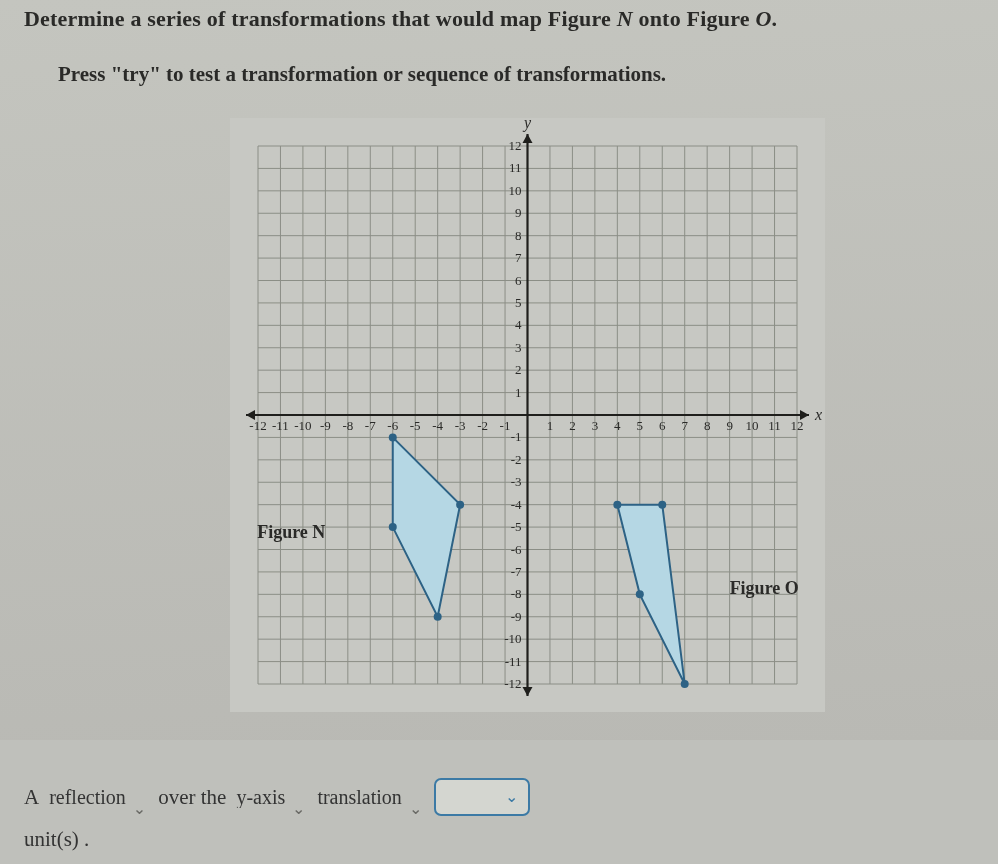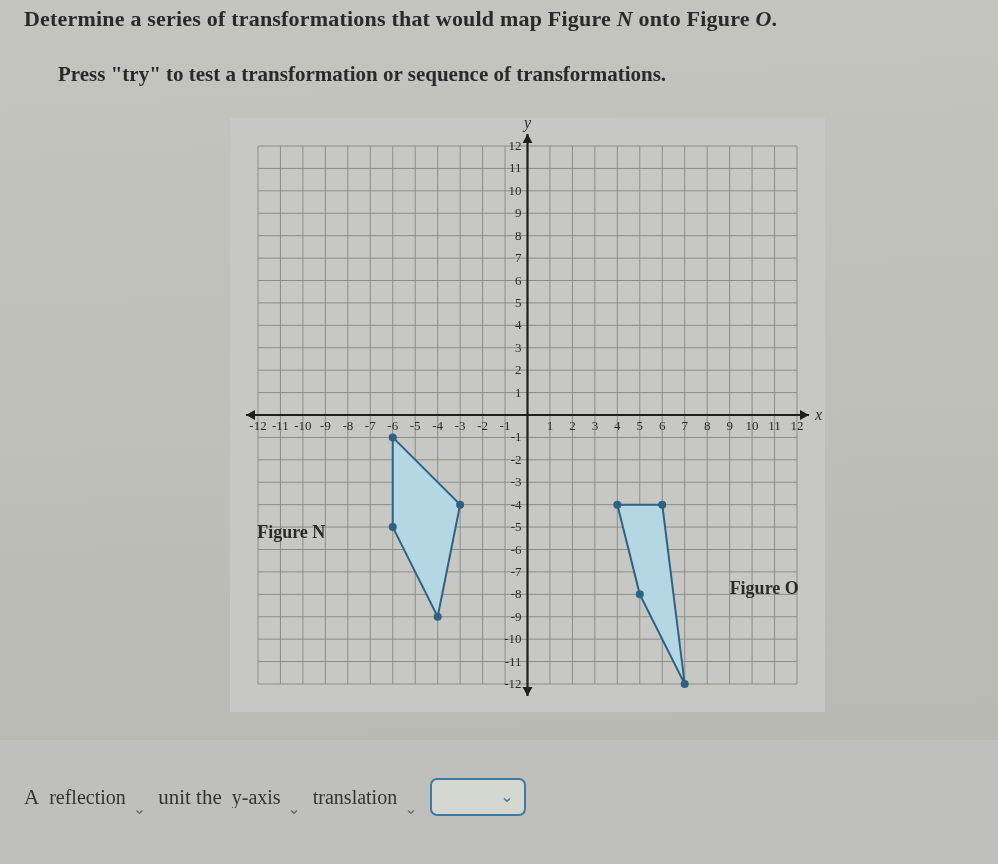"unit the" span { text: unit -> over }
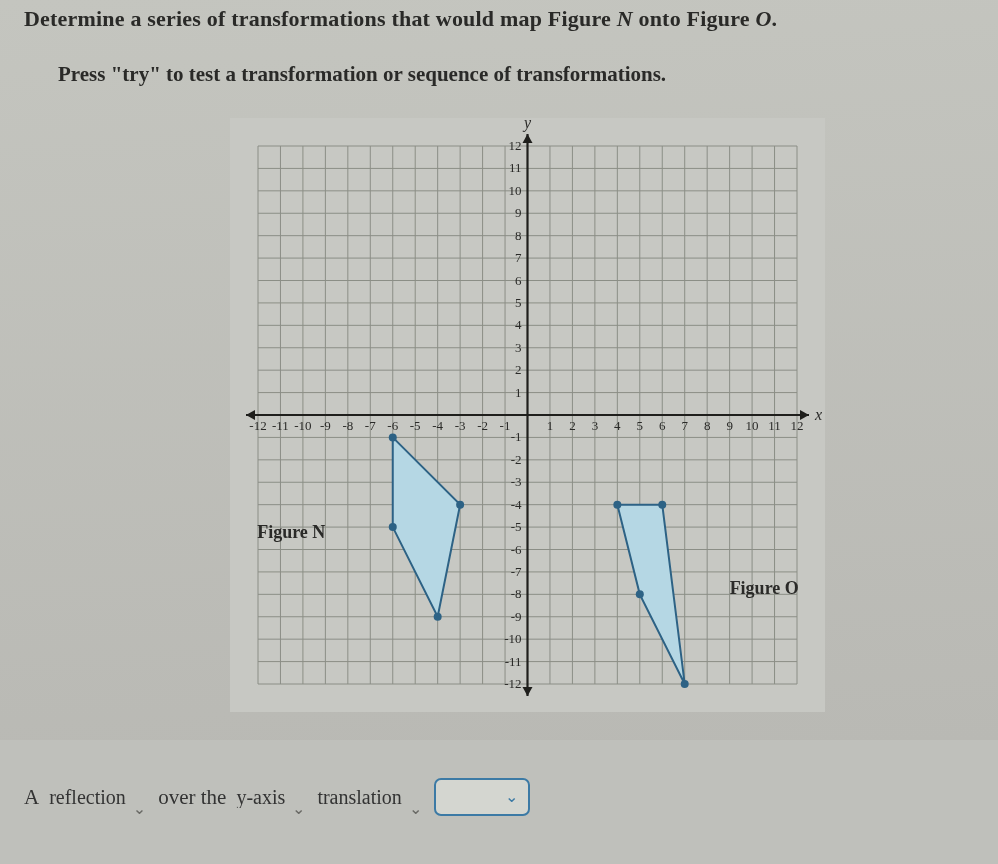"unit(s) ." div.row { html: none -> <div> <span>unit(s) .</span> </div> }
